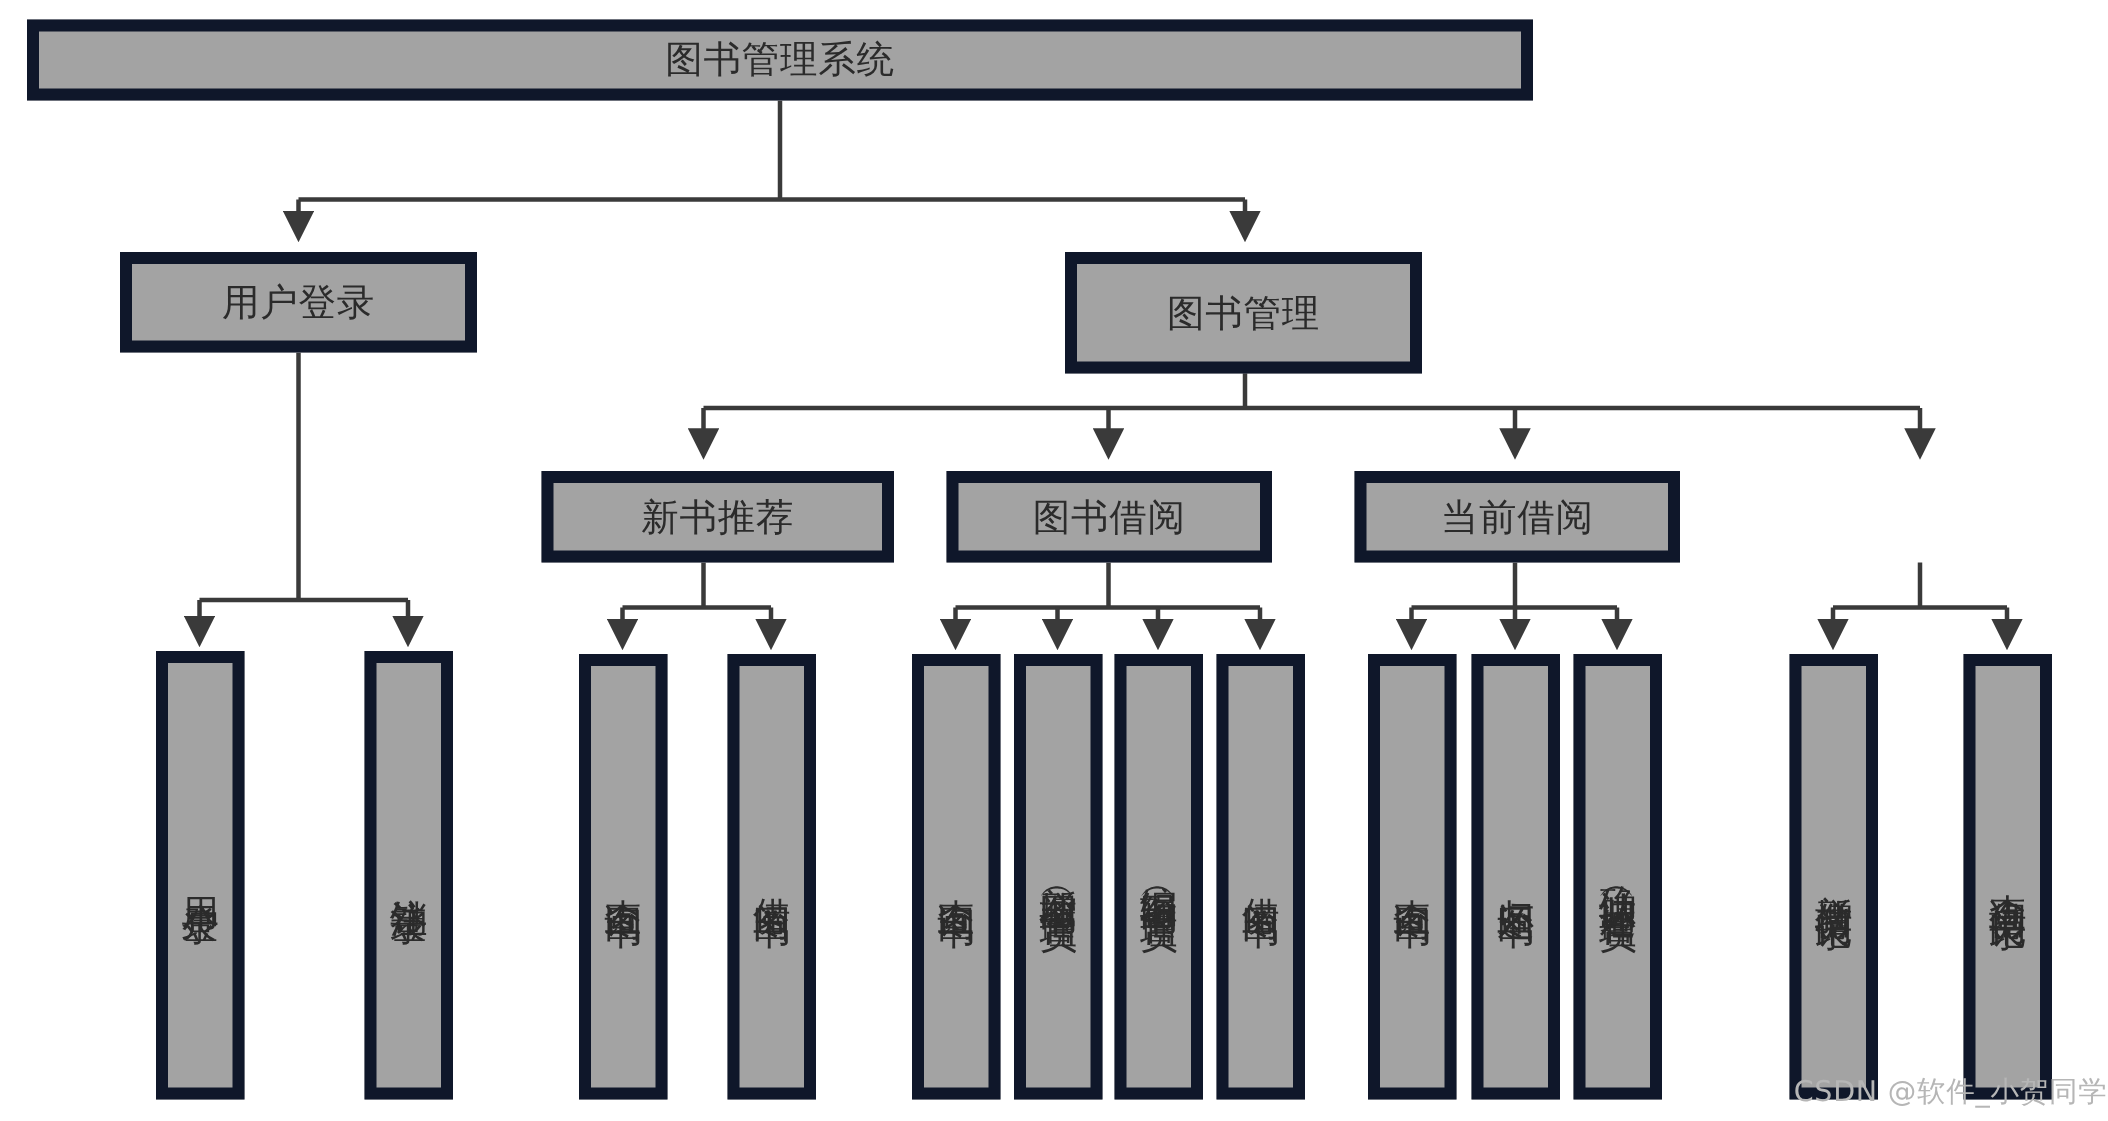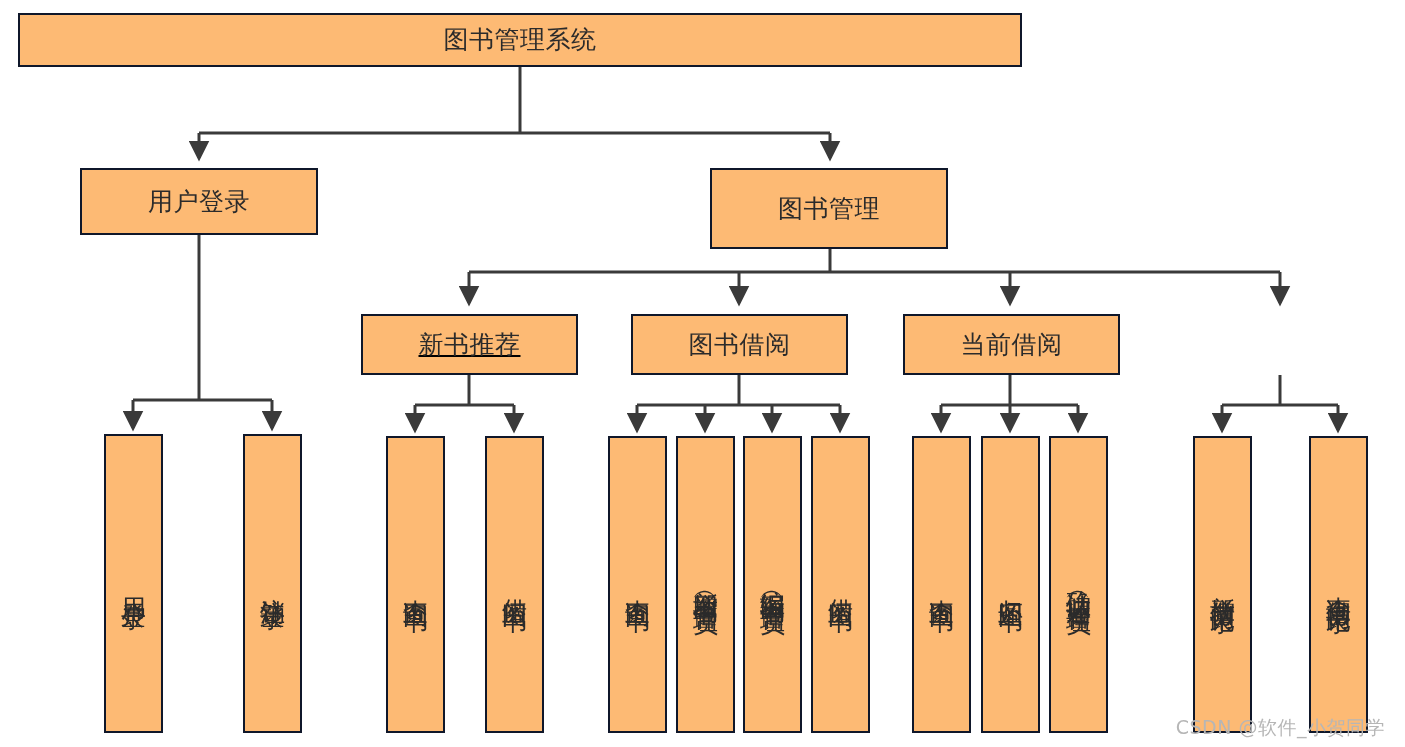"图书管理系统" .node { background: #fdba74 -> #a3a3a3; border: 2px solid #0f172a -> 8px solid #0f172a }
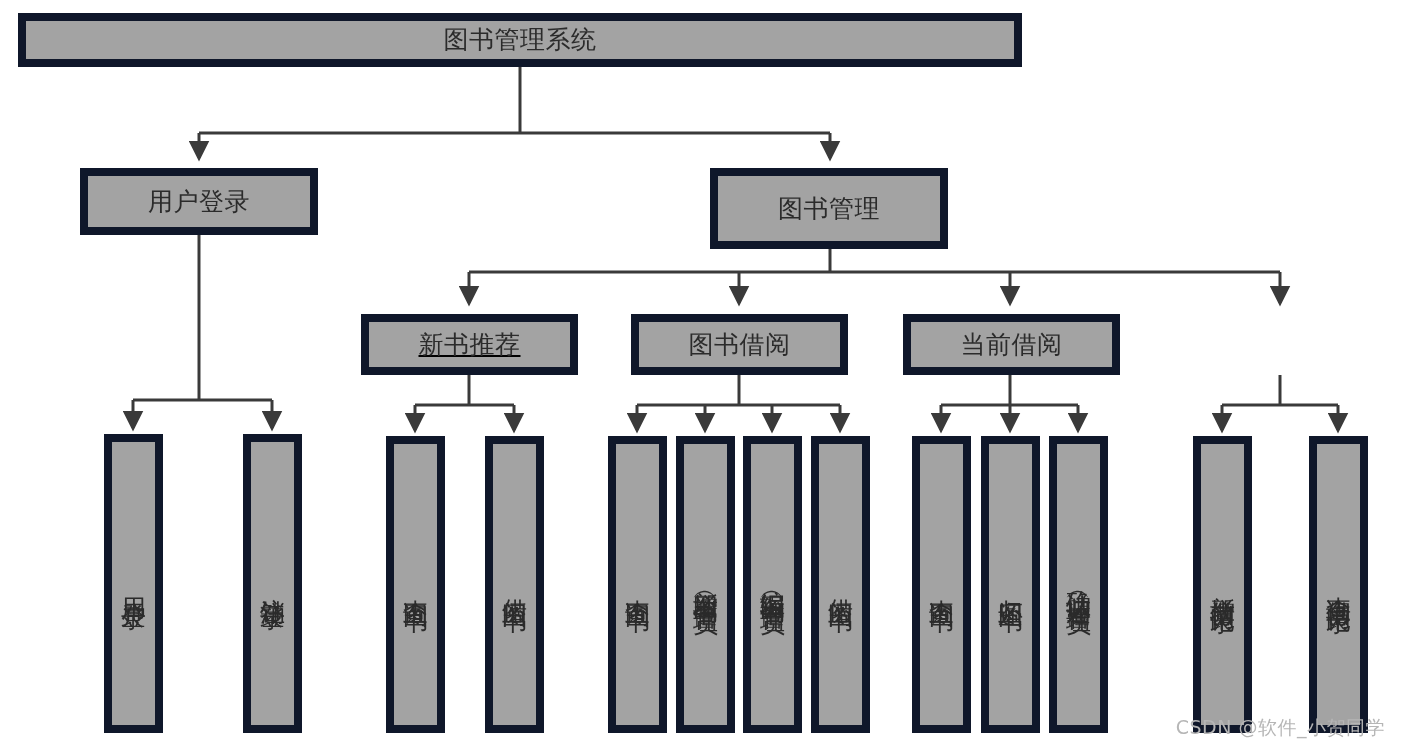"新书推荐" div.node { text-decoration: underline -> none; width: 217px -> 235px }
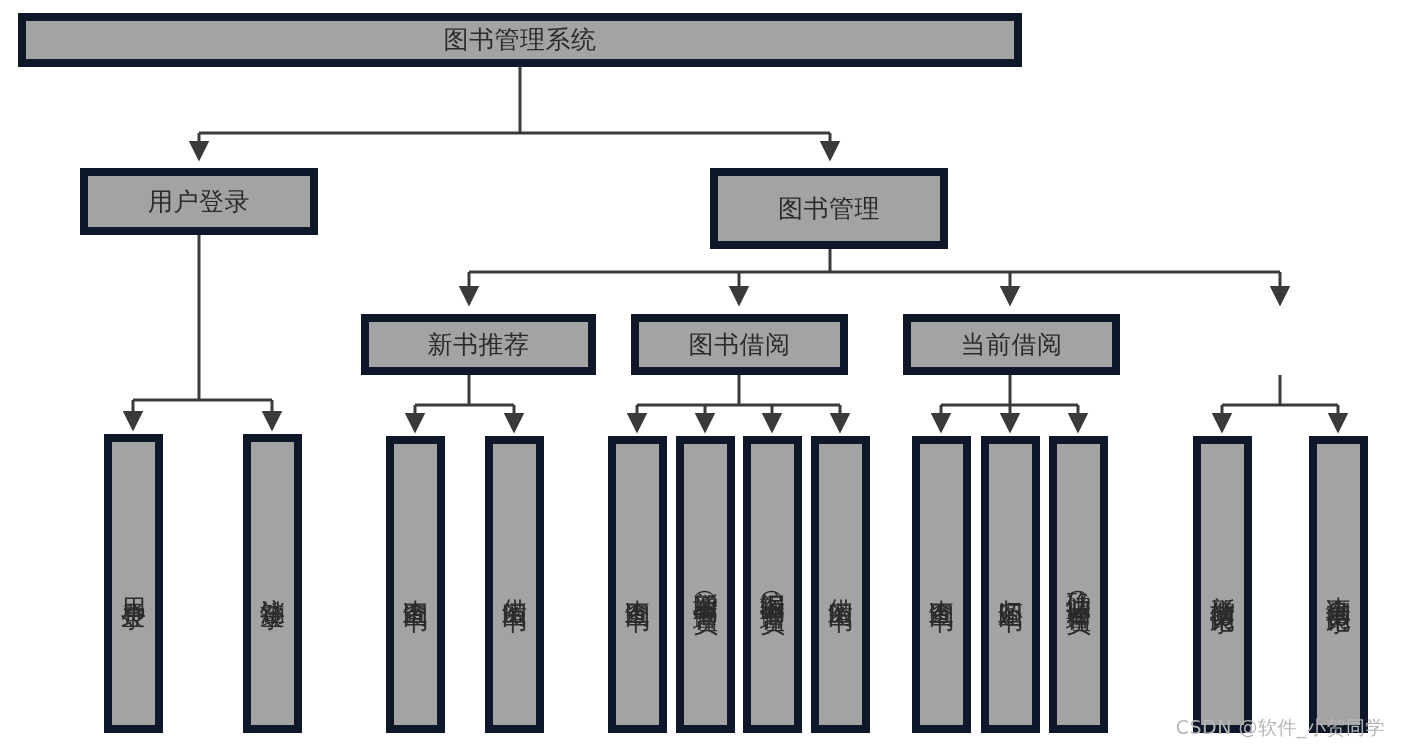"CSDN @软件_小贺同学" .watermark { right: 20px -> 0 }
